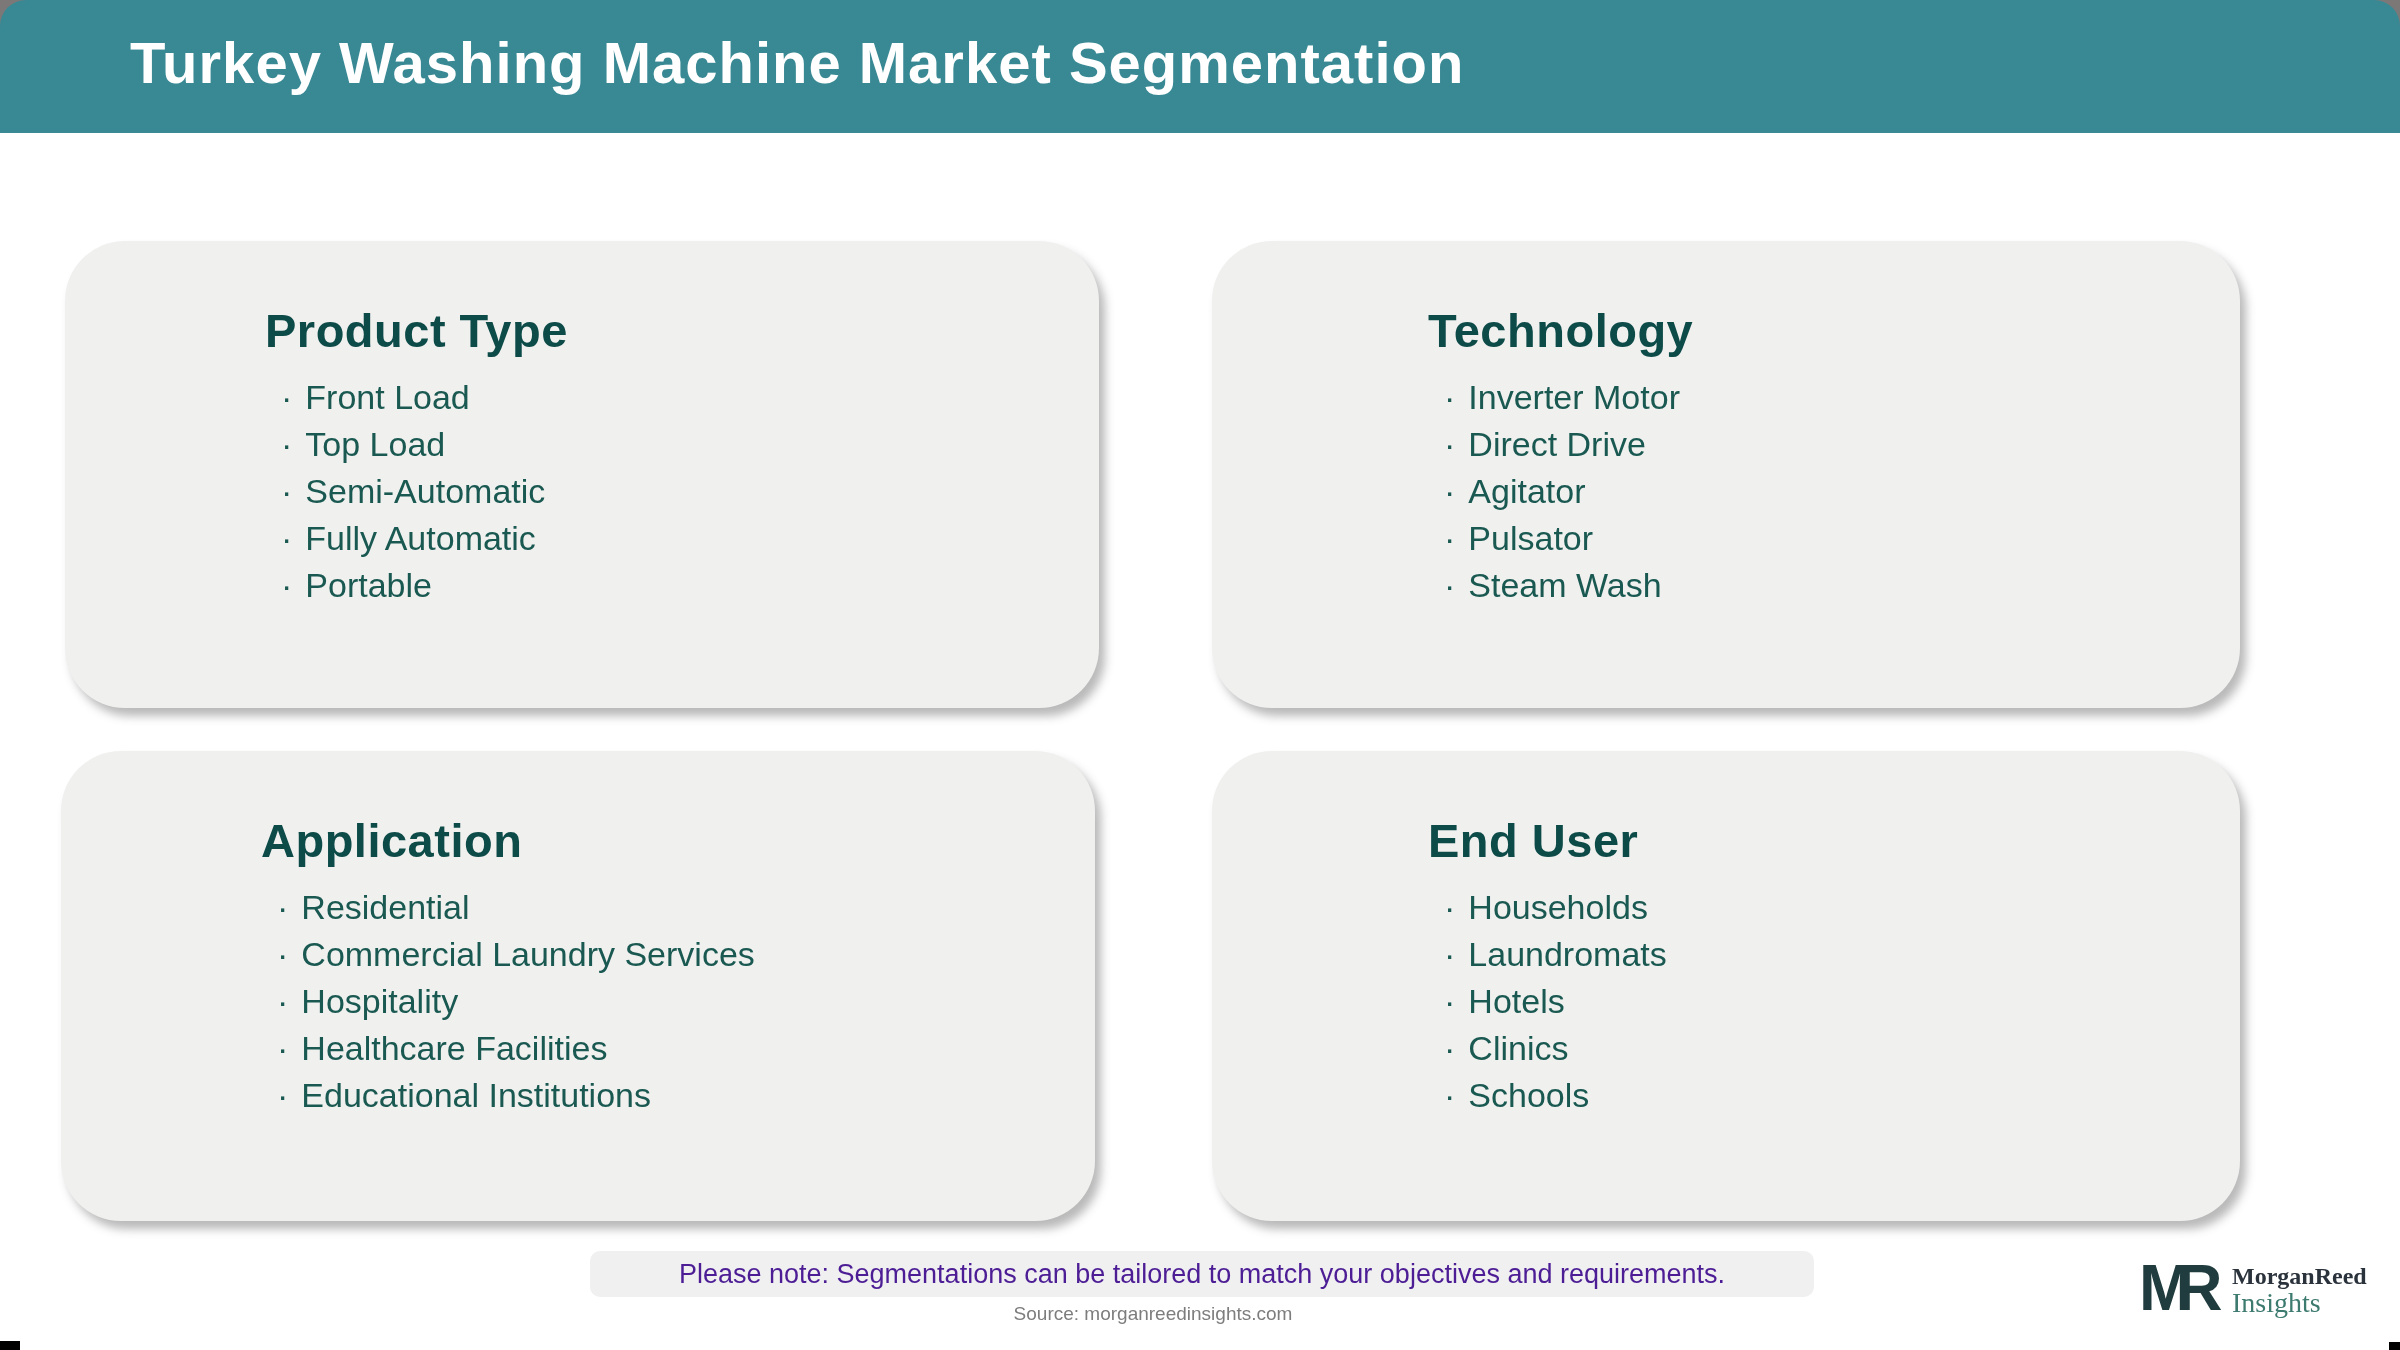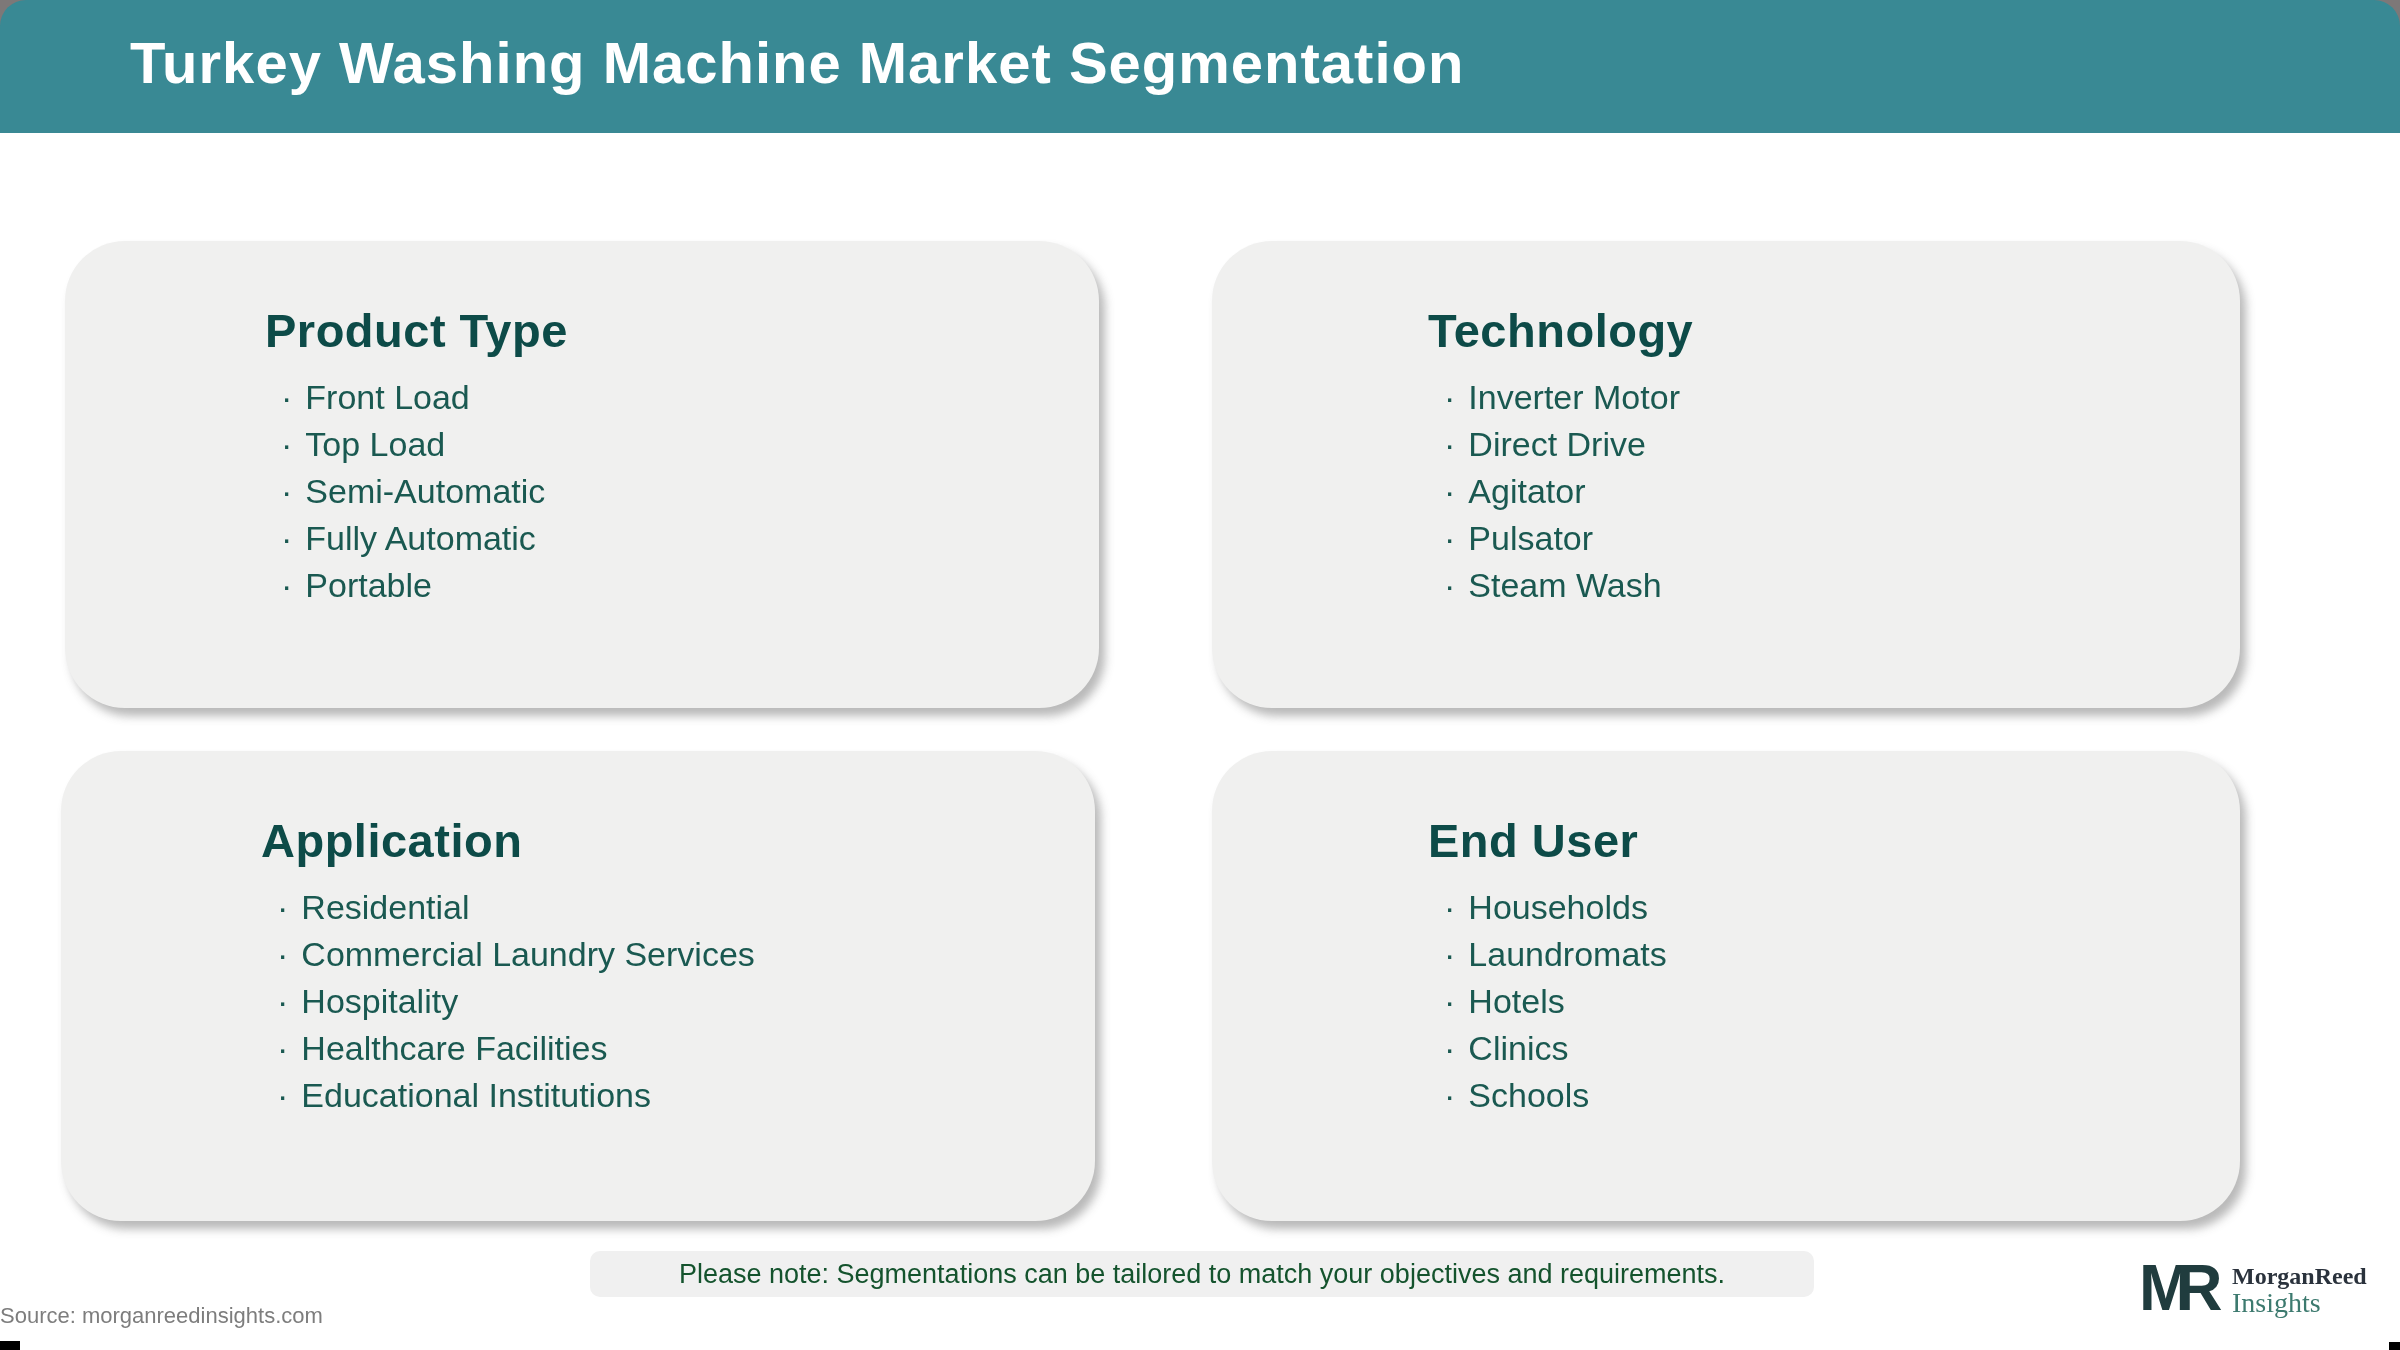"Please note: Segmentations can be" .note-bar { color: #14532d -> #4c1d95 }
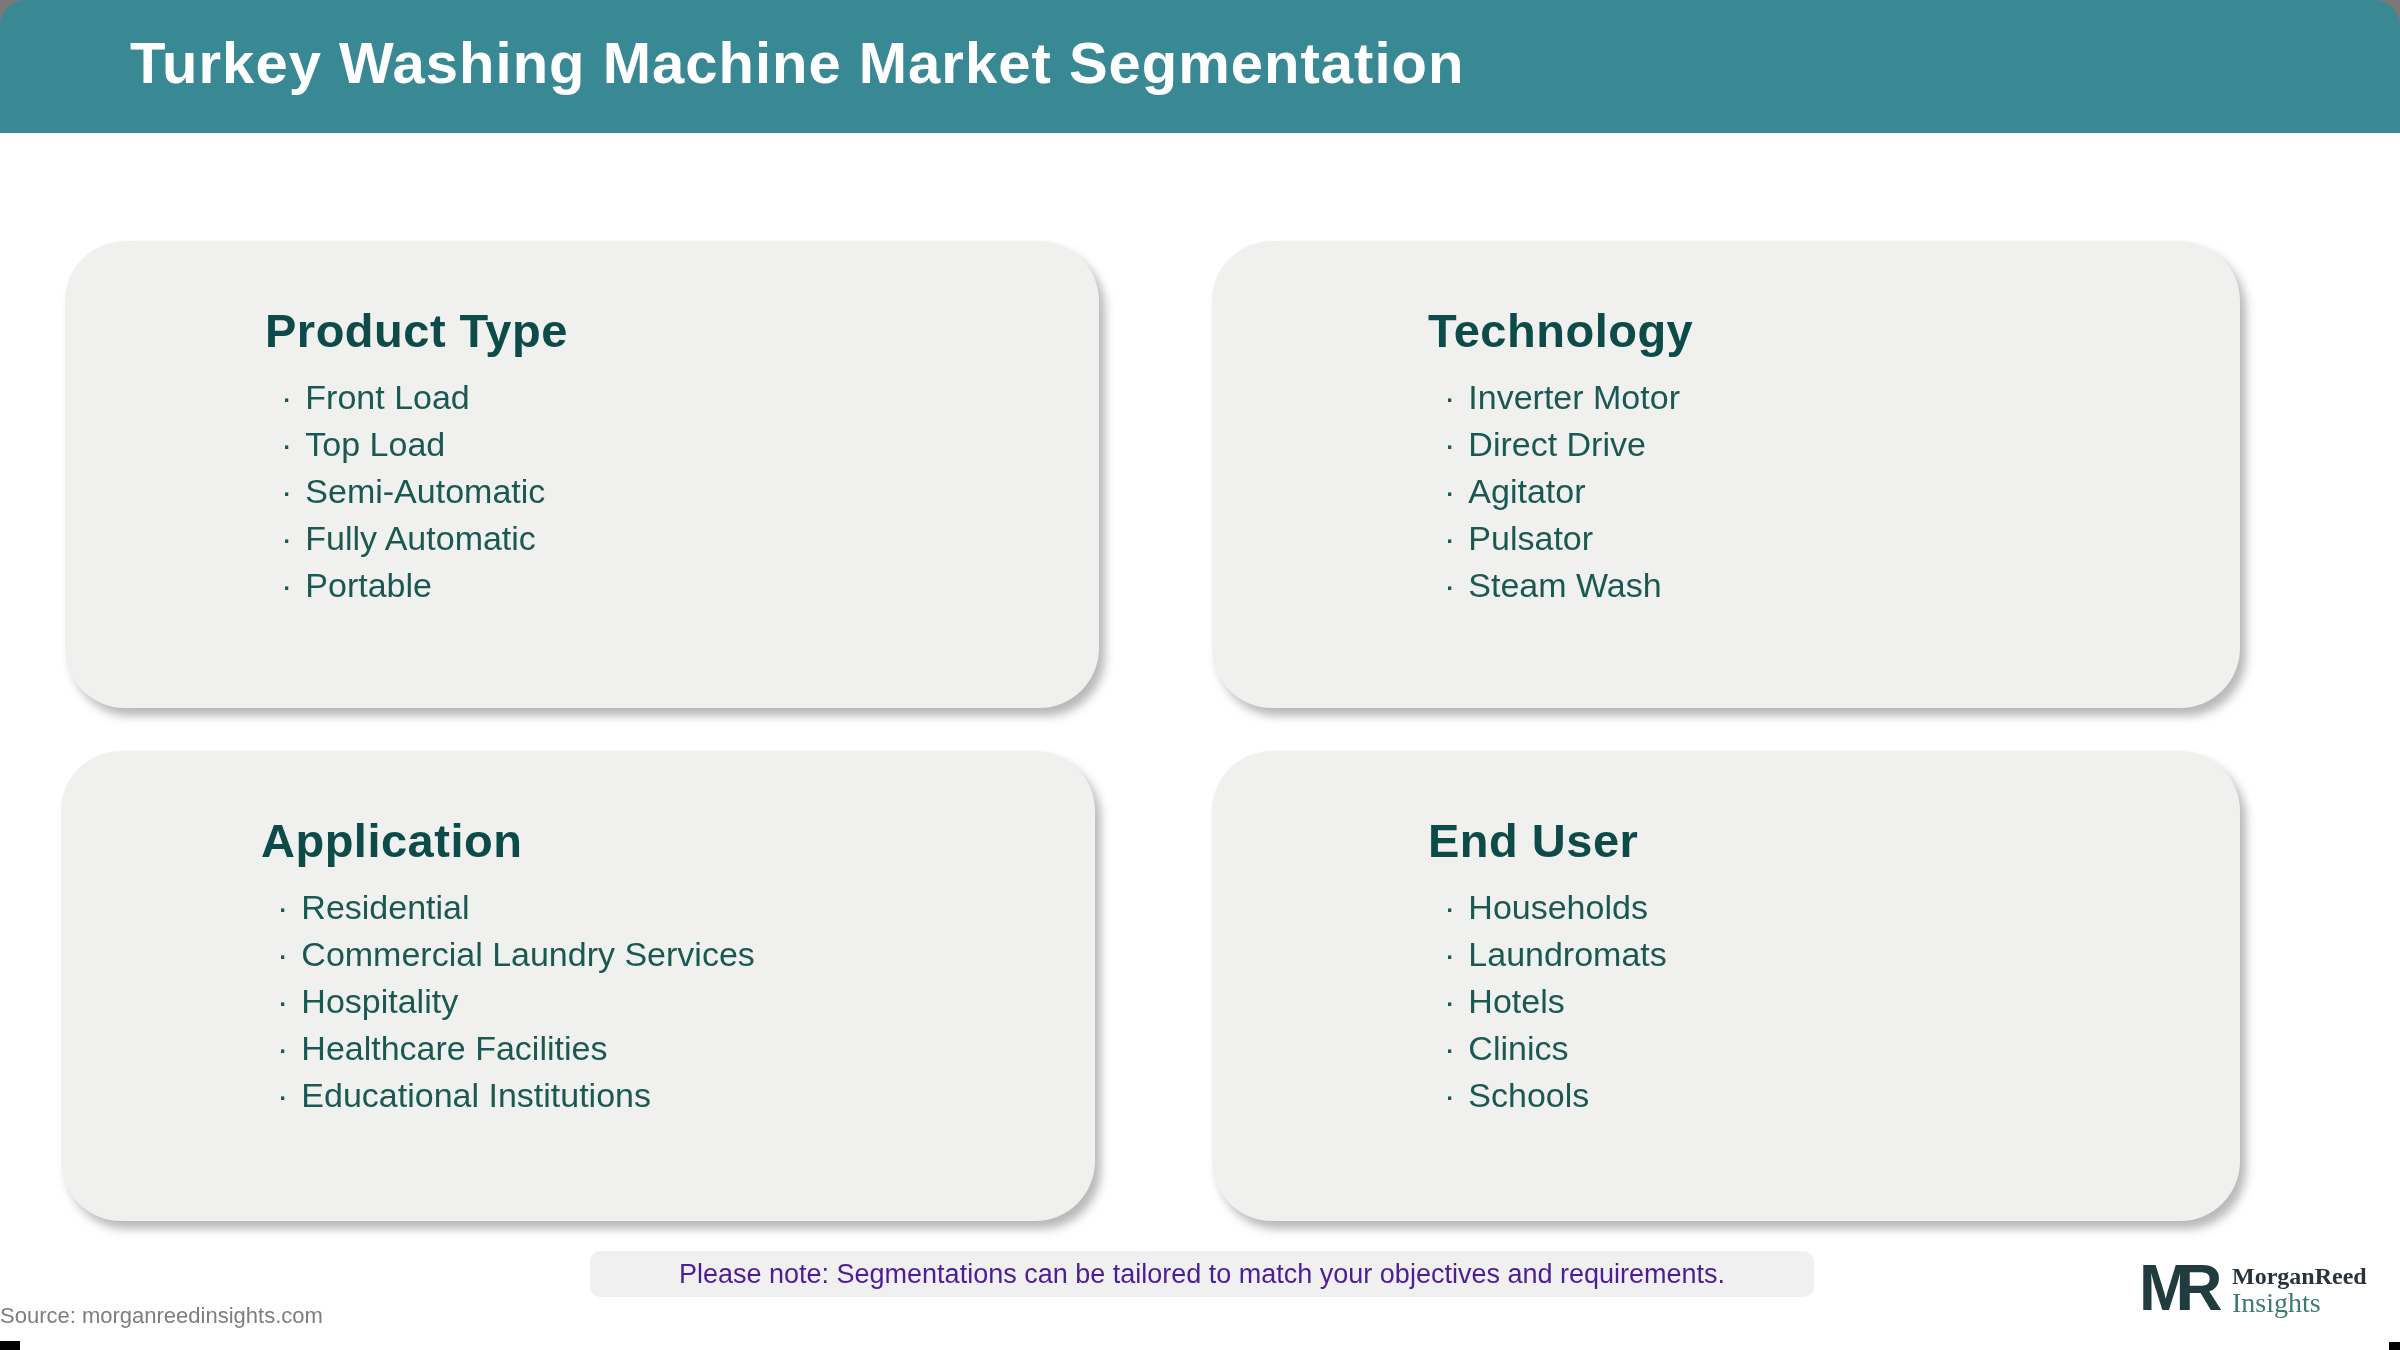"Source: morganreedinsights.com" .source { font-size: 22px -> 19px; text-align: none -> center }
